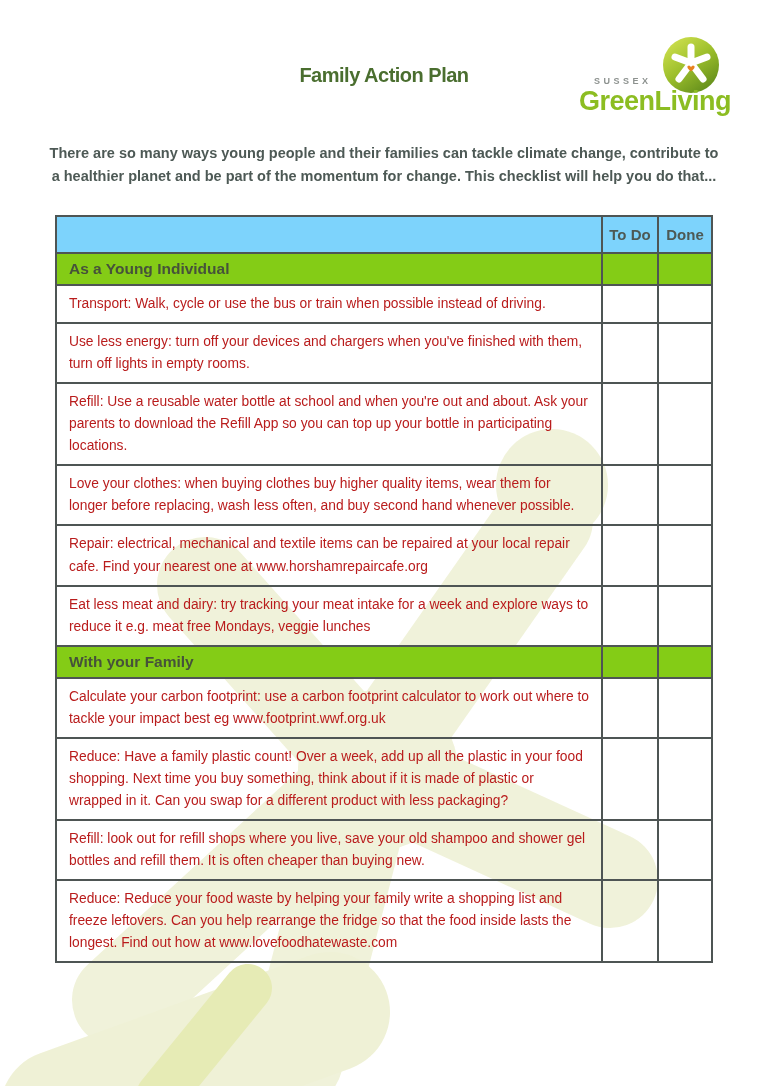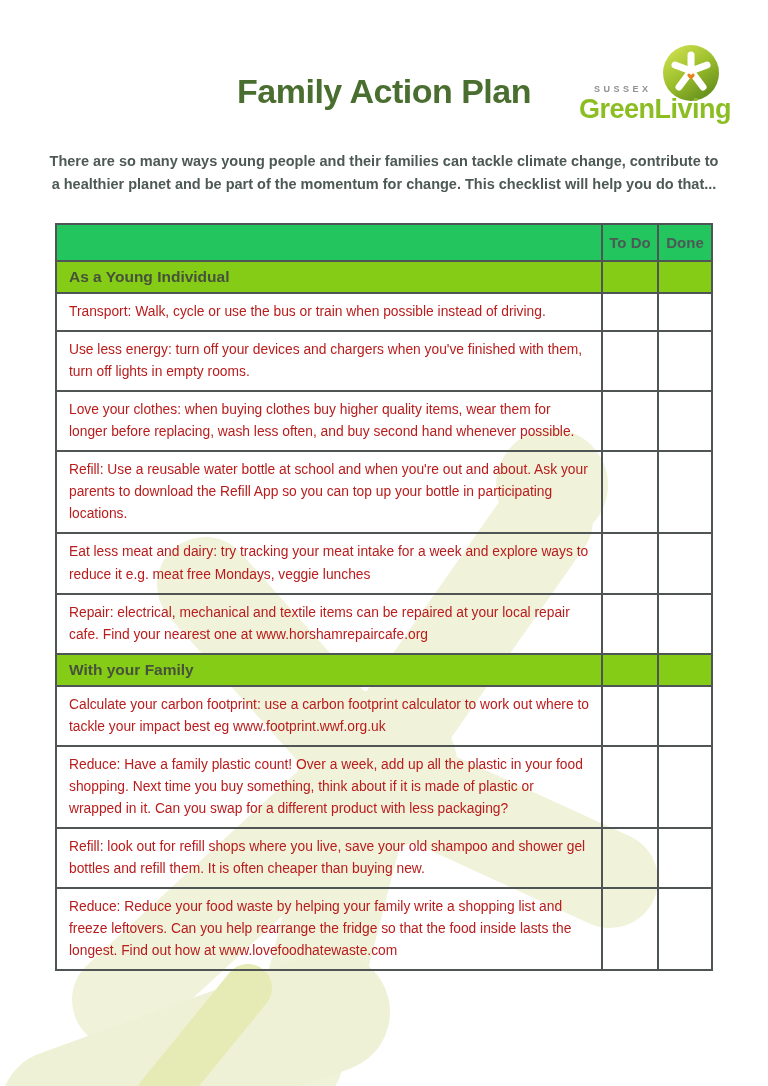"Family Action Plan" .page-title { font-size: 34px -> 20px; margin: 8px -> 0 }
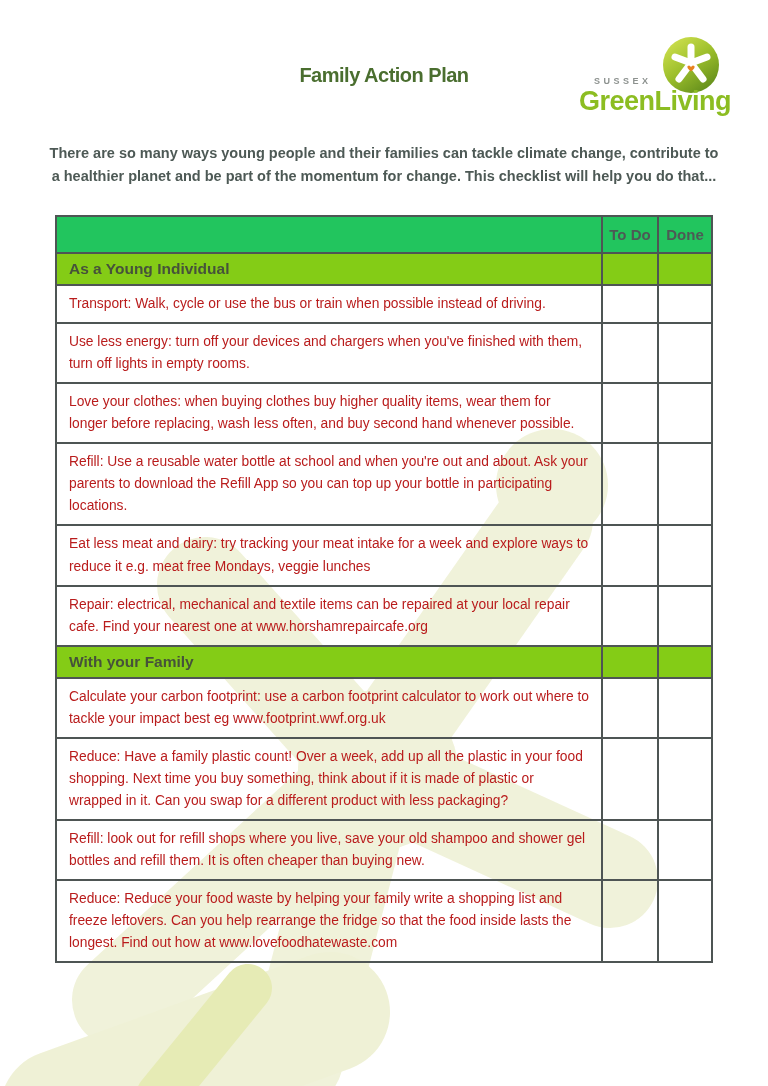"To Do" tr.head-row td { background: #22c55e -> #7dd3fc }
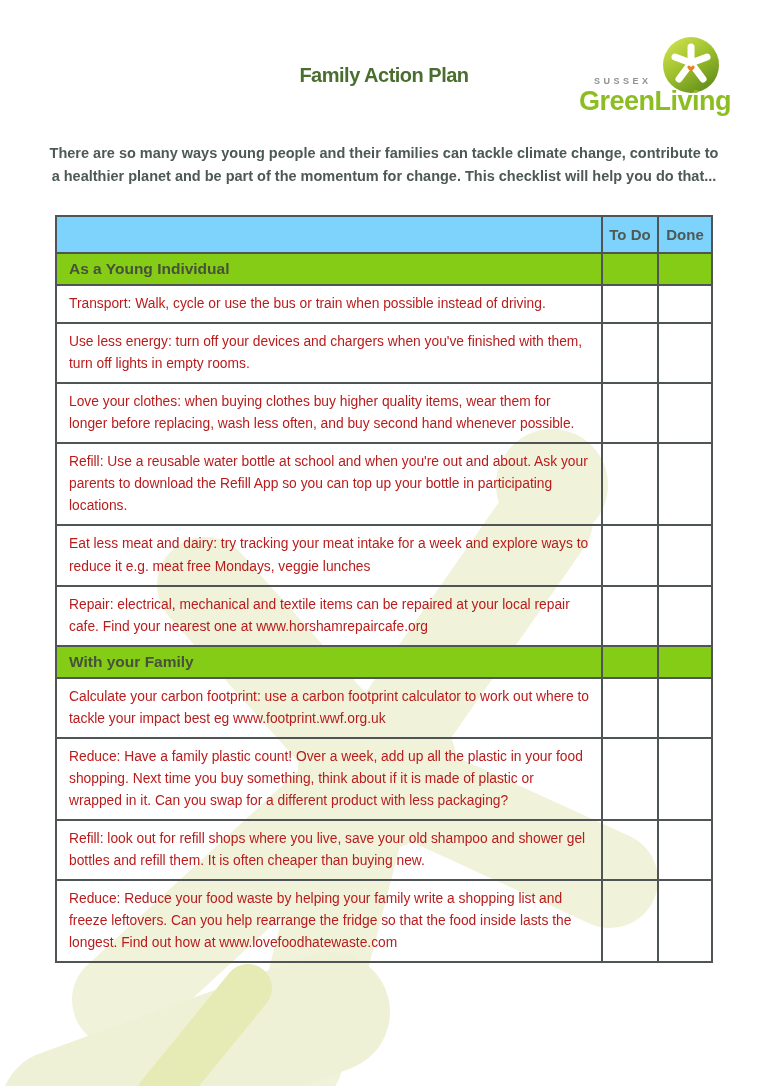"Love your clothes: when buying" tr { order: before "Refill: Use a reusable water" -> after "Refill: Use a reusable water" }
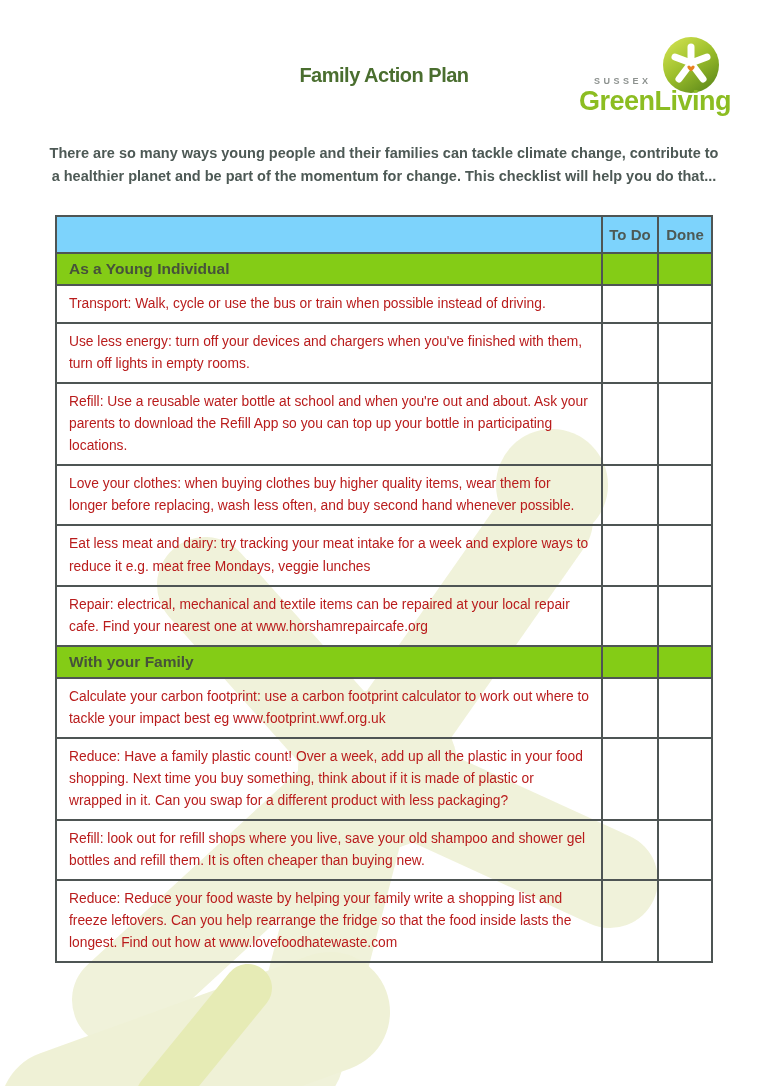"Eat less meat and dairy:" tr { order: before "Repair: electrical, mechanical and" -> after "Repair: electrical, mechanical and" }
